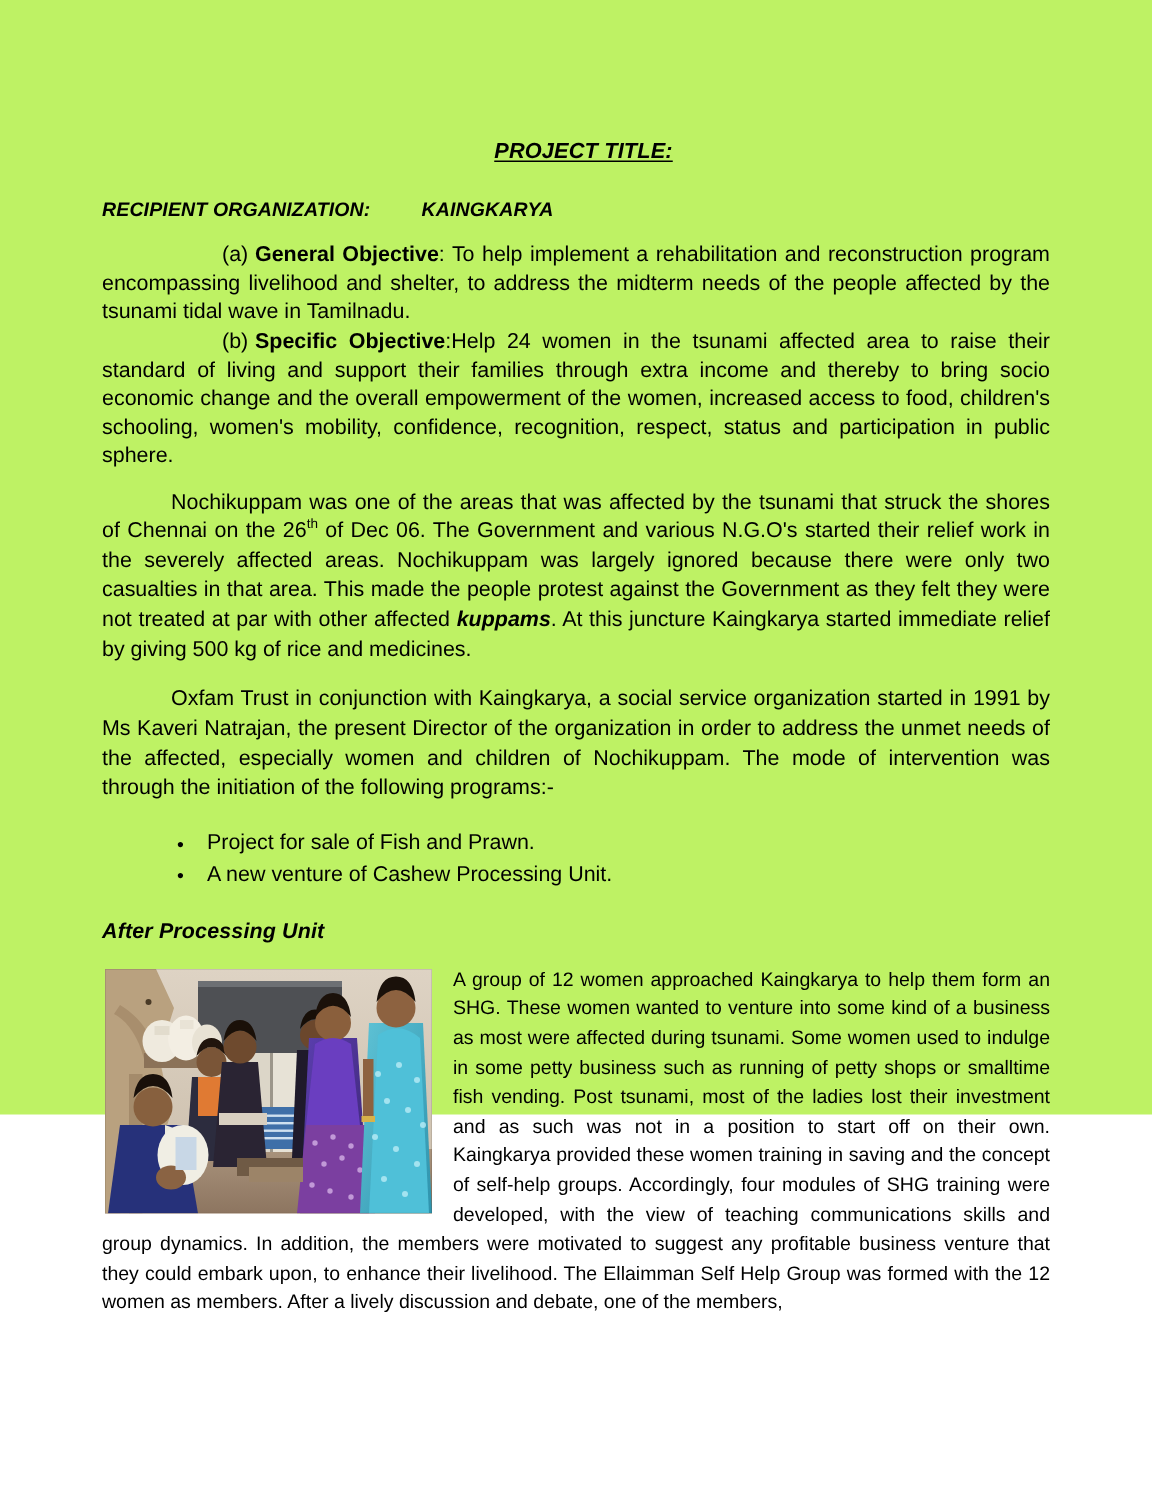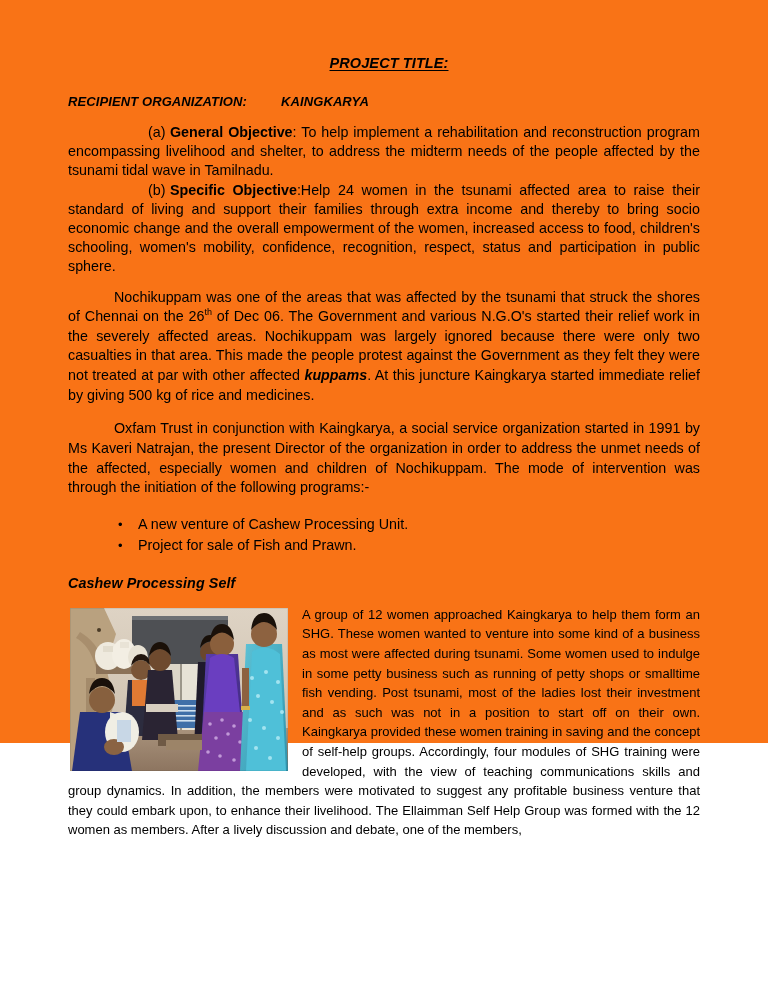"PROJECT TITLE:" .page { background: #f97316 -> #bef264; padding: 54px 68px 0 68px -> 92px 68px 0 68px }
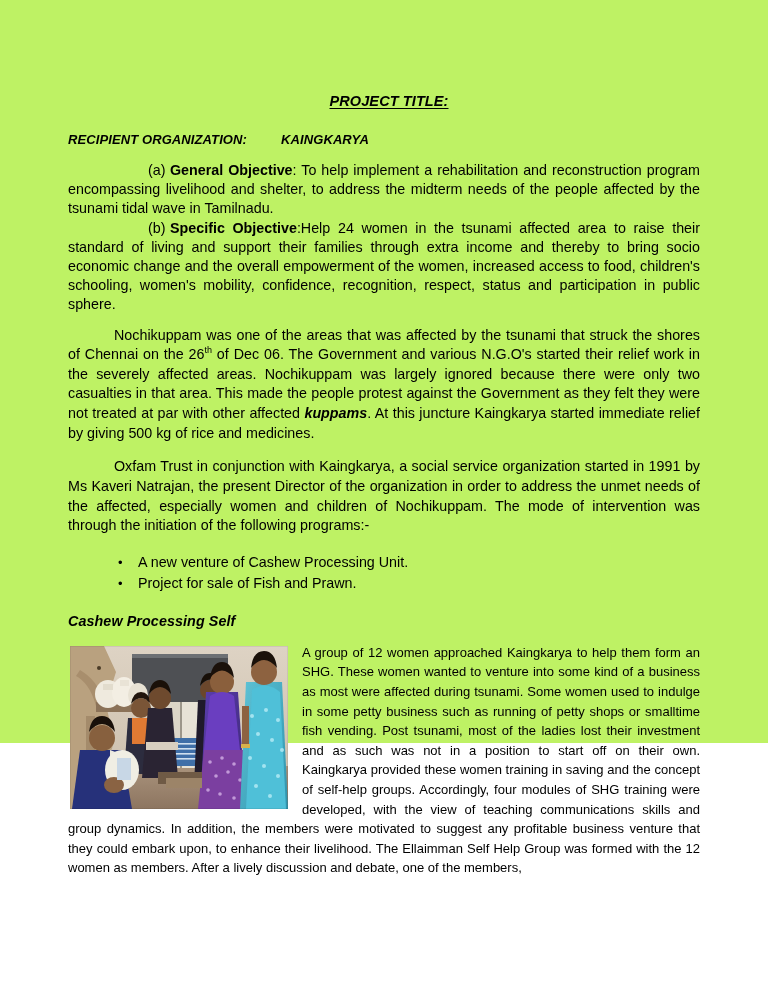"A new venture of Cashew" li { order: before "Project for sale of Fish" -> after "Project for sale of Fish" }
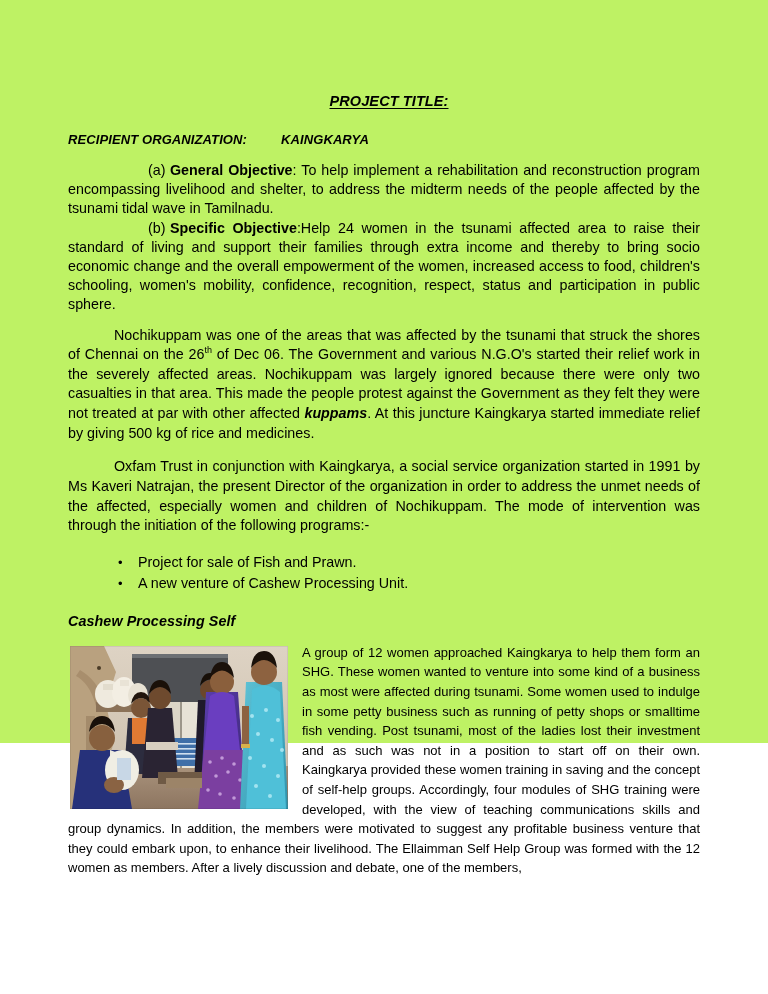"Cashew Processing Self" div.subhead { text: Cashew Processing Self -> After Processing Unit }
